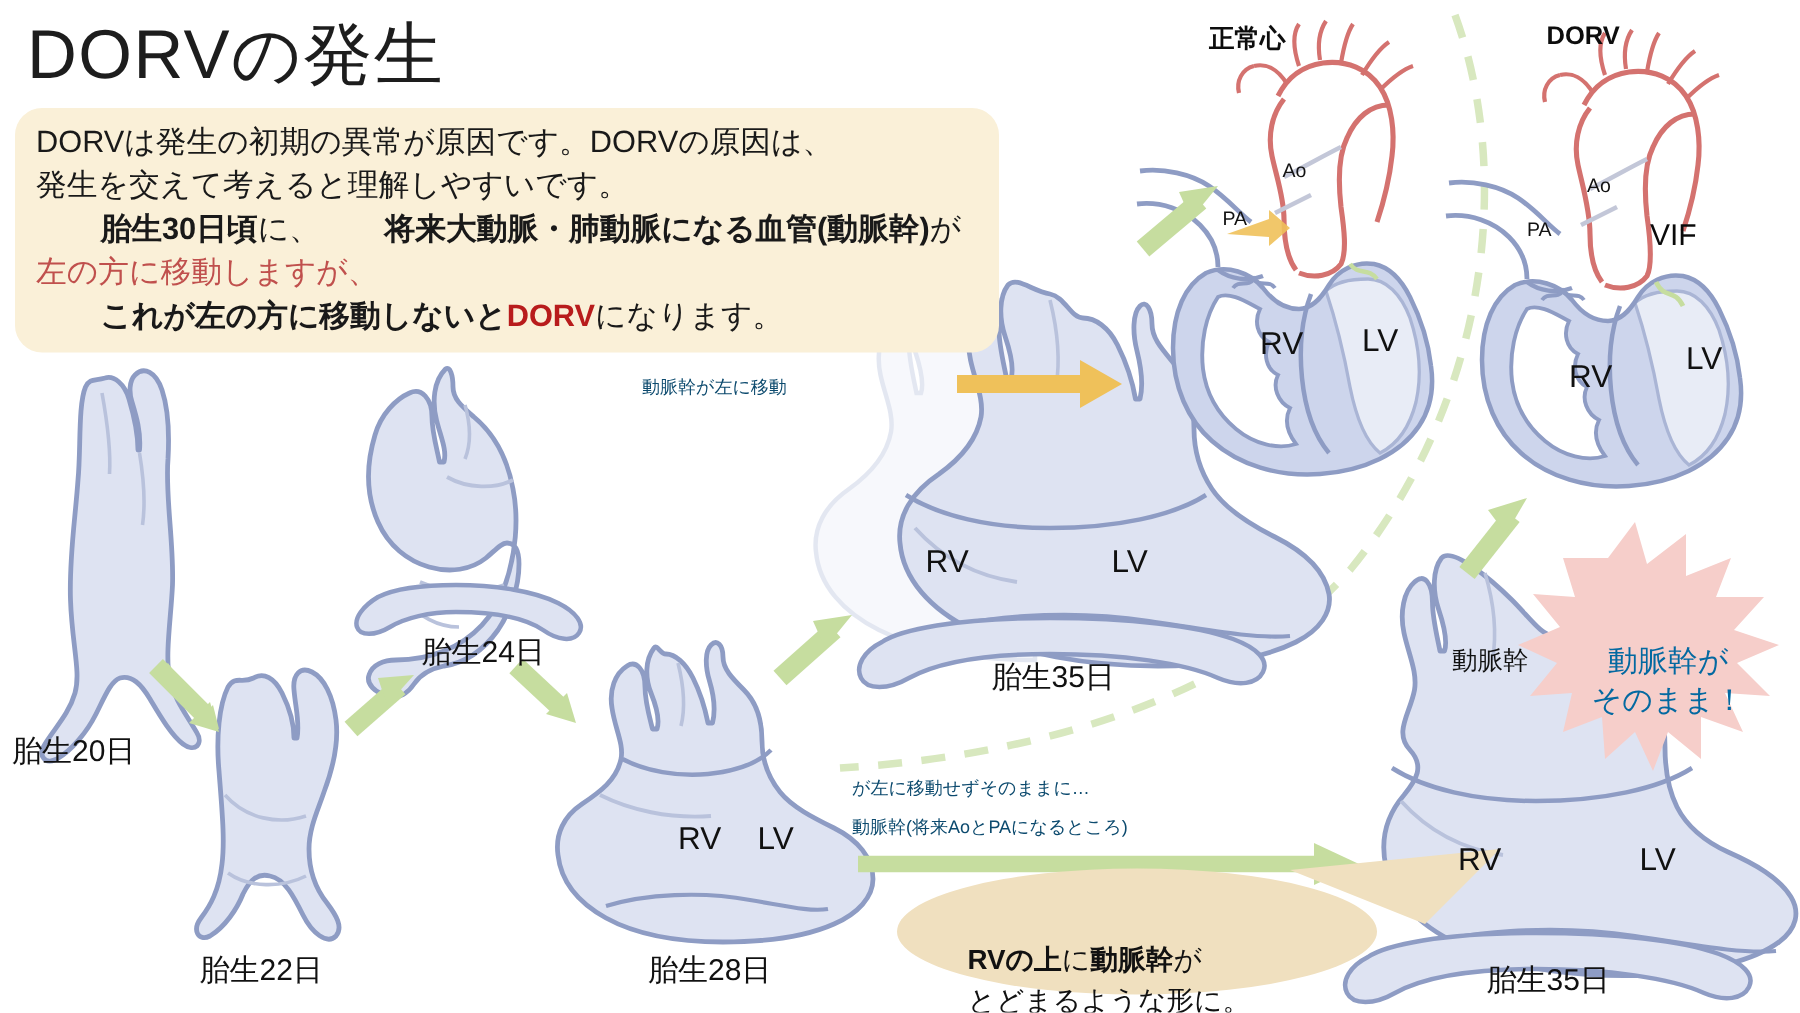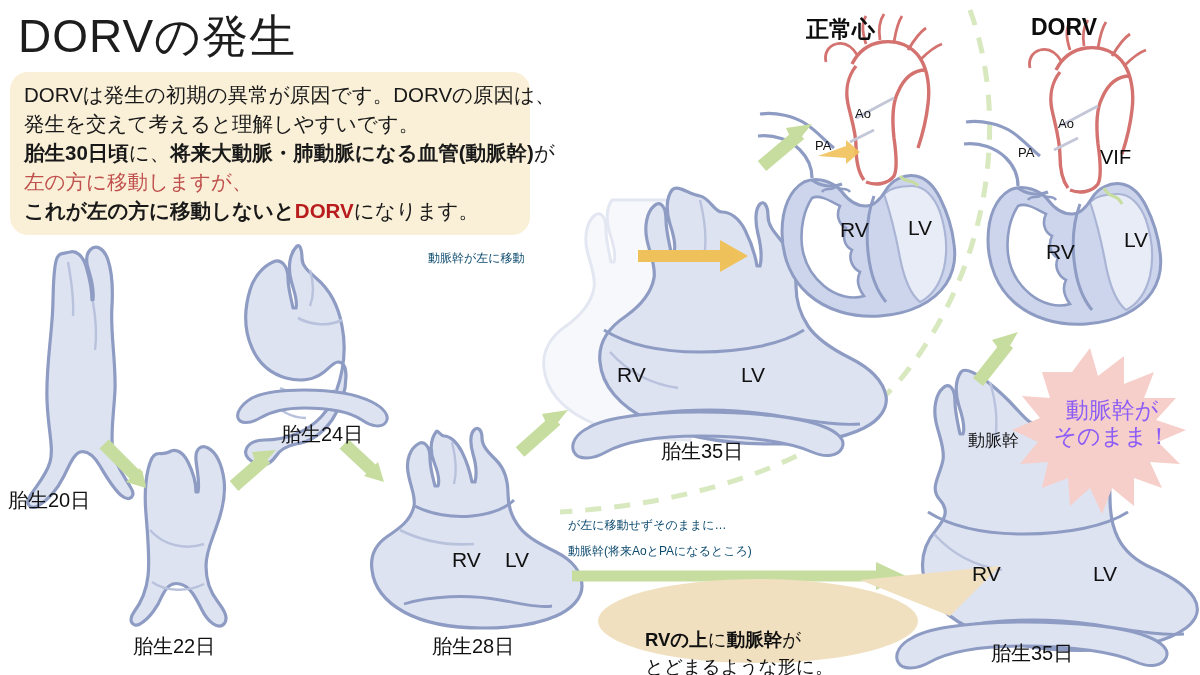"正常心" .hdr-label { font-size: 23px -> 17px }
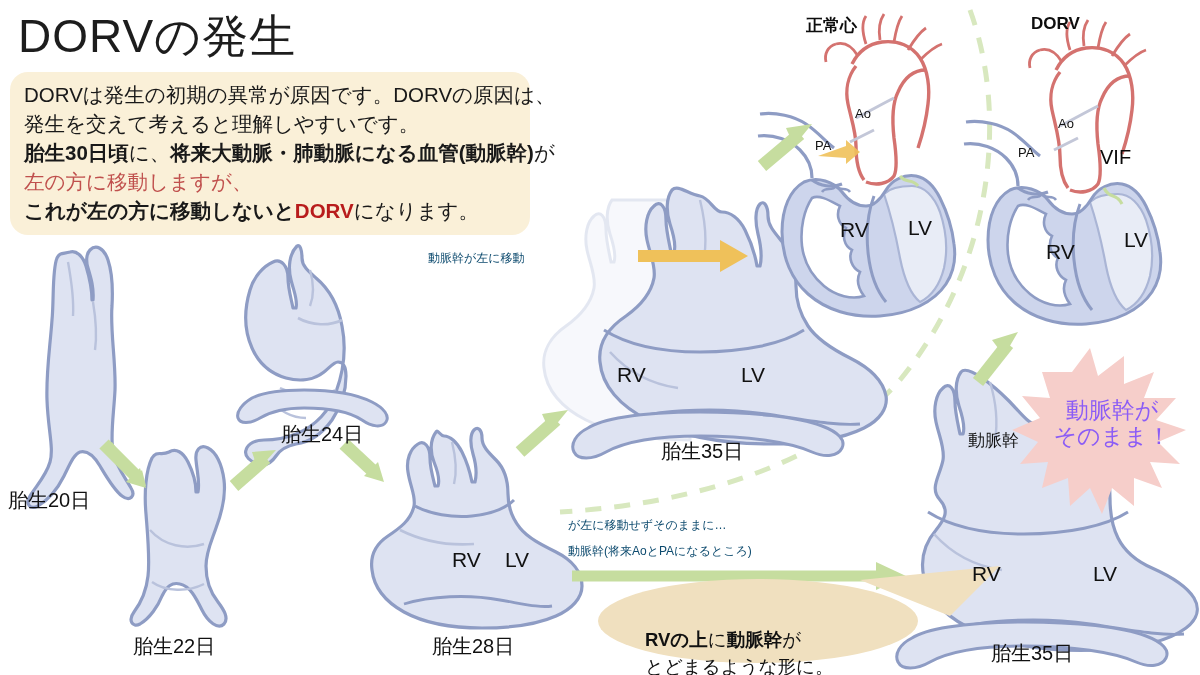"DORVは発生の初期の異常が原因です。DORVの原因は、" #intro-box { width: 520px -> 656px }
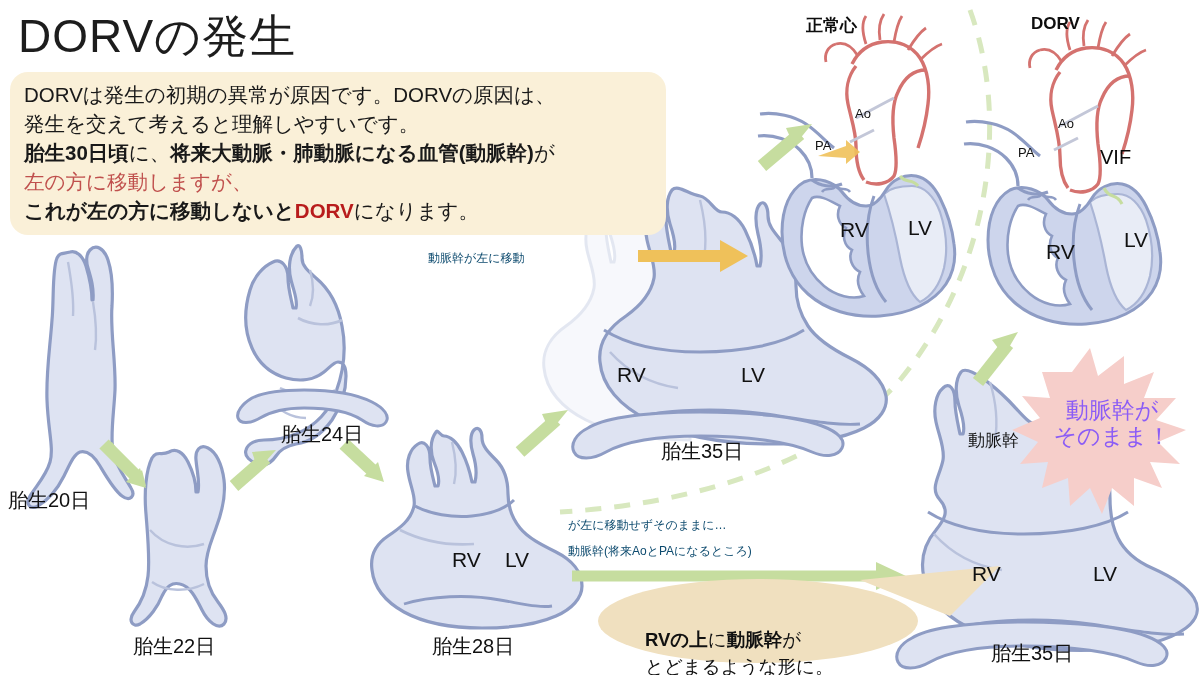"胎生30日頃" #intro-box .b { margin-left: none -> 43px }
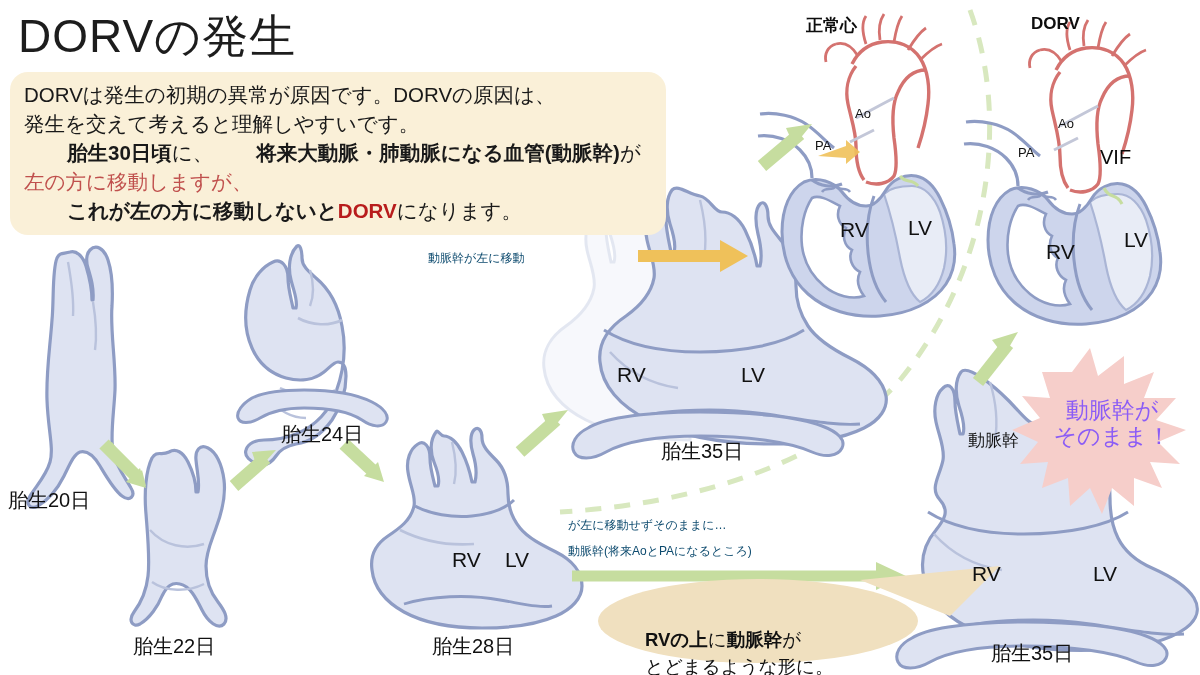"動脈幹が" #burst-text { color: #8b5cf6 -> #0369a1; font-size: 23px -> 20px; margin-top: none -> 31px }
